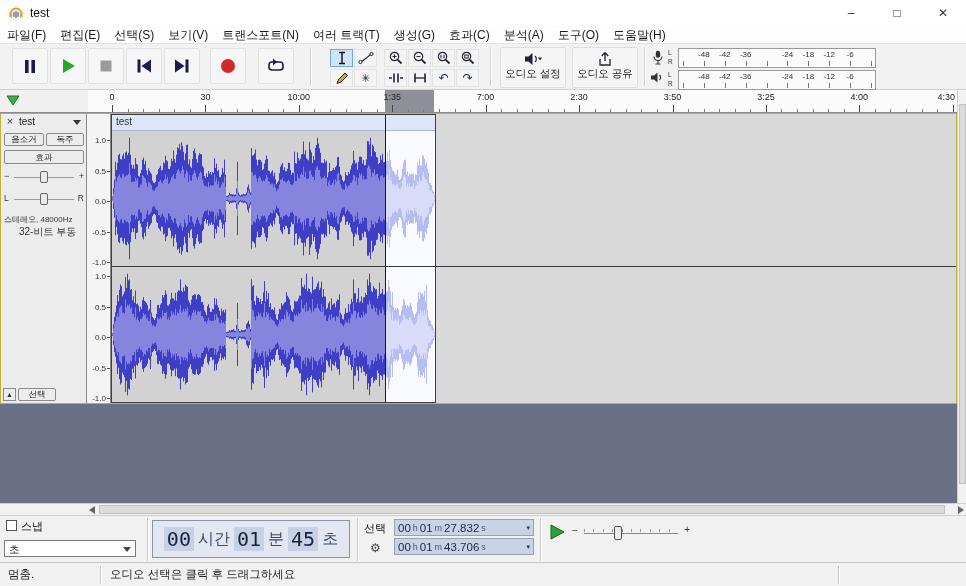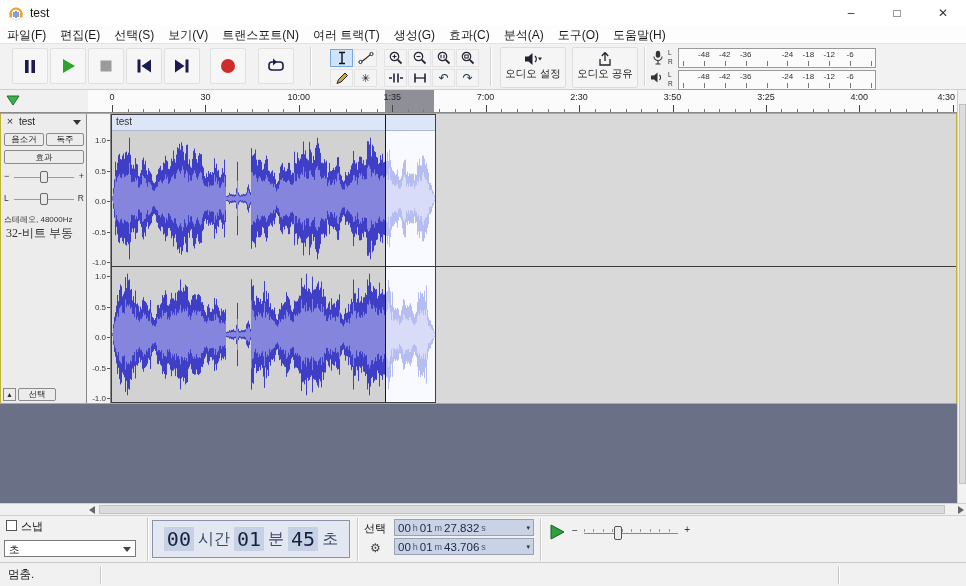"32-비트 부동" div.abs { font-family: Liberation Serif, serif -> none; font-size: 12px -> 10px; left: 5px -> 18px }
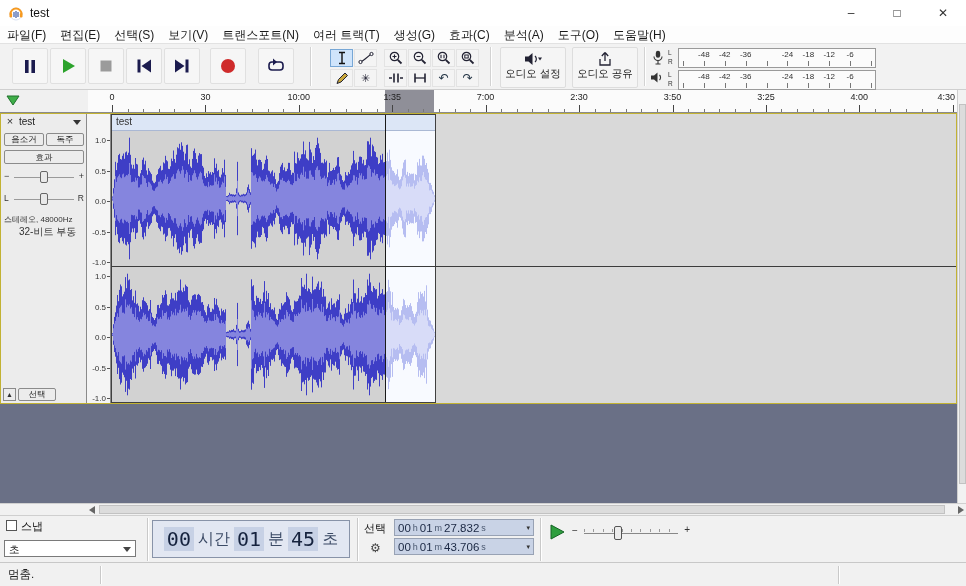"오디오 선택은 클릭 후 드래그하세요" span.abs { html: none -> <span>오디오 선택은 클릭 후 드래그하세요</span> }
